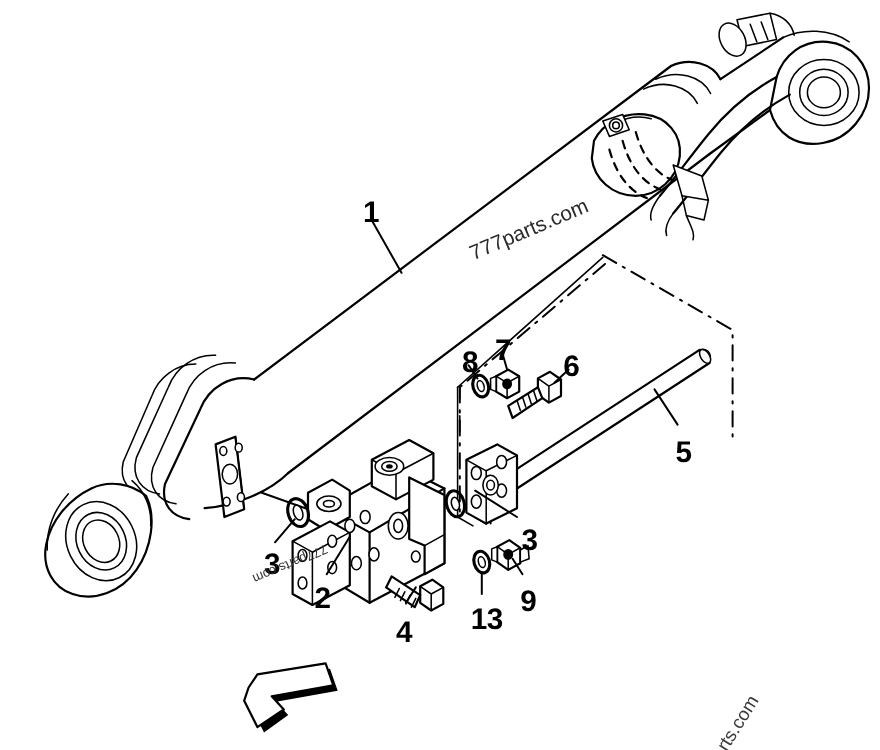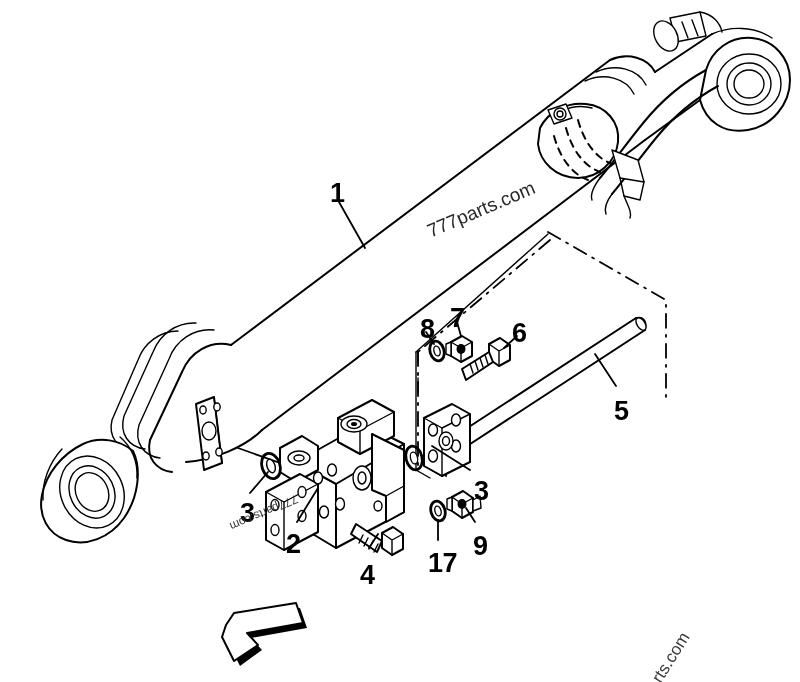"17" div.callout { text: 17 -> 13 }
